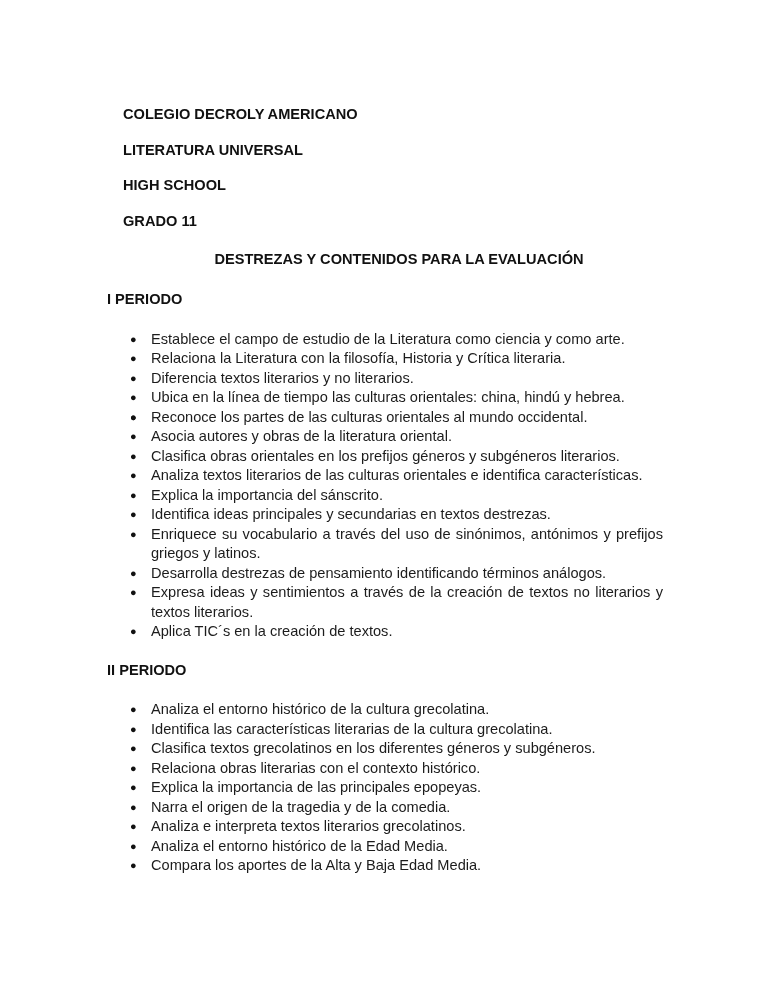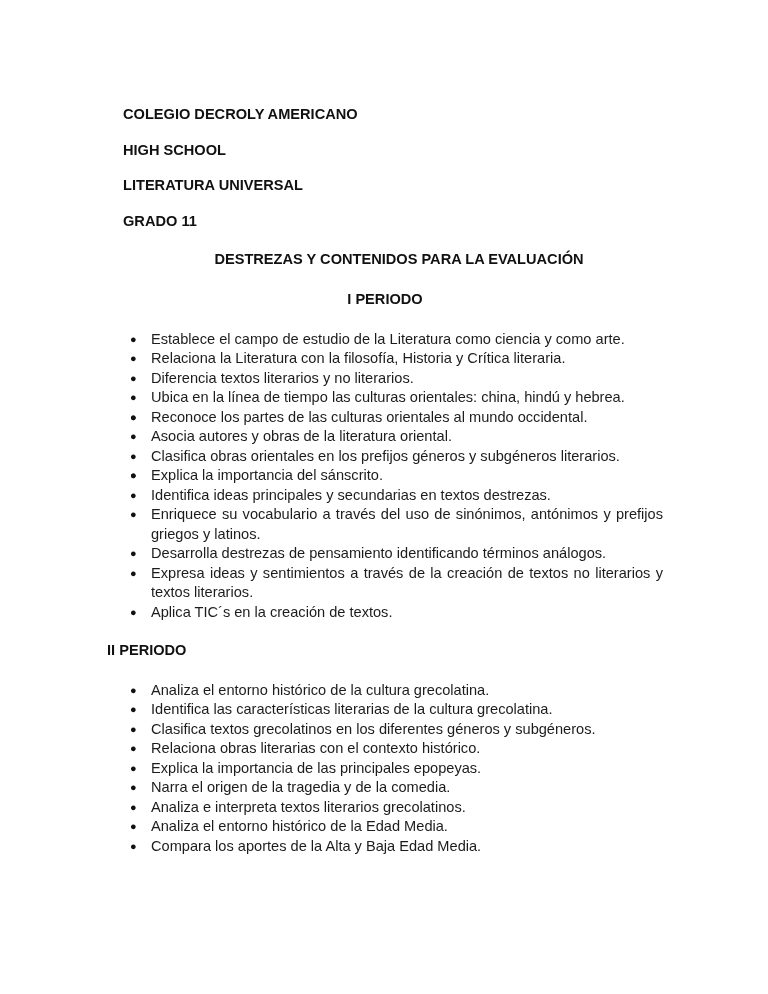"HIGH SCHOOL" p.header-line { order: before "LITERATURA UNIVERSAL" -> after "LITERATURA UNIVERSAL" }
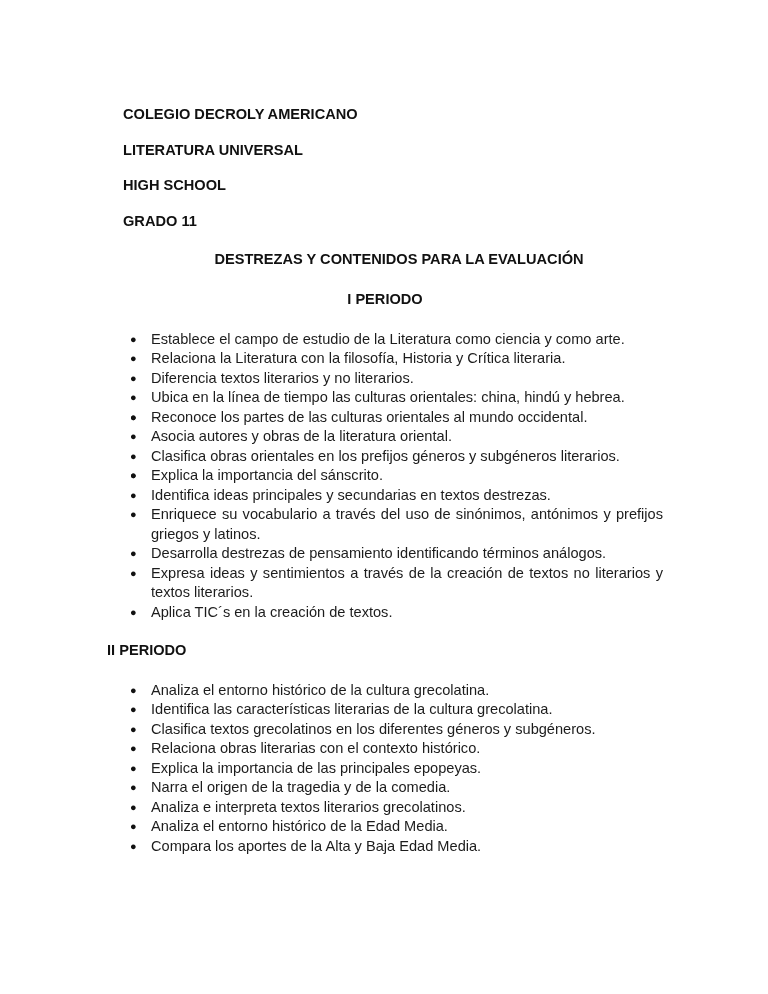"I PERIODO" .period-title.first { text-align: center -> none }
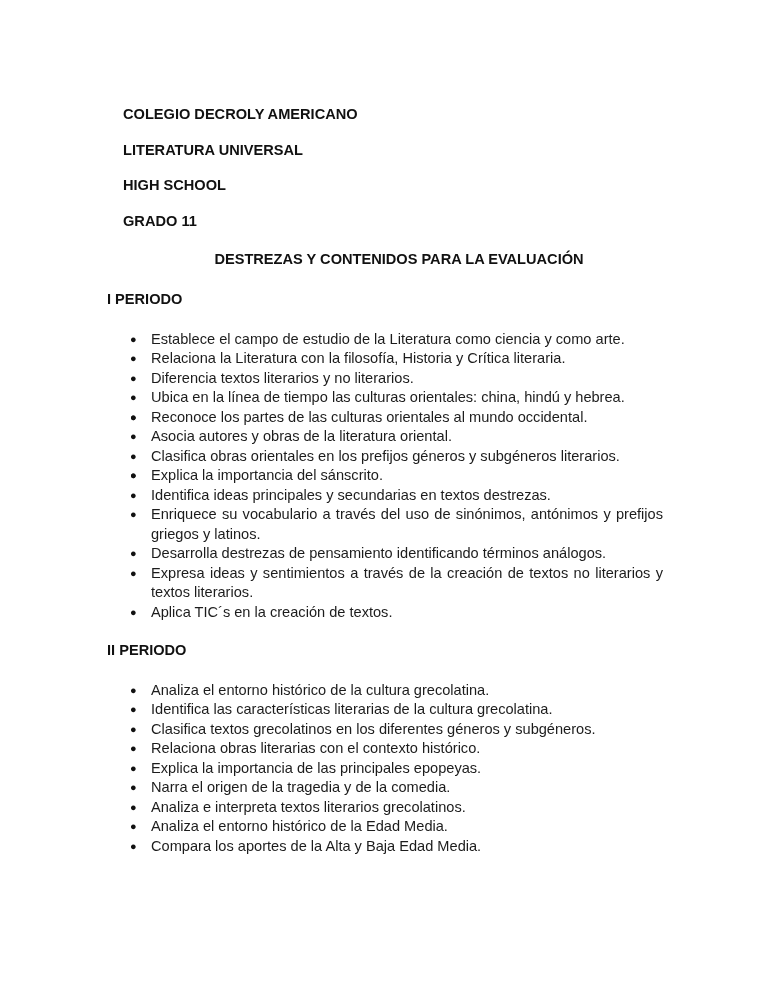"Analiza textos literarios de las" span { html: none -> <span>Analiza textos literarios de las culturas orientales e identifica características.</span> }
